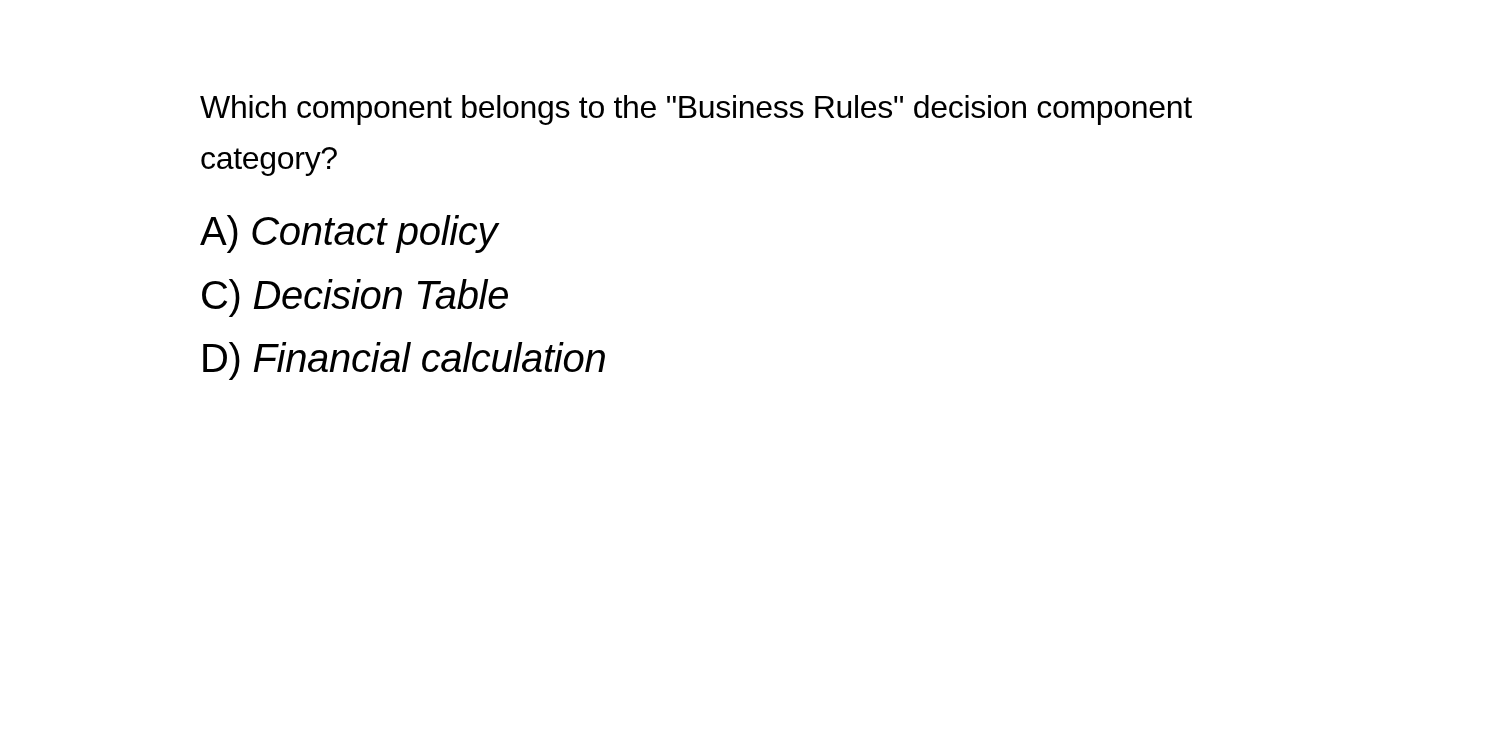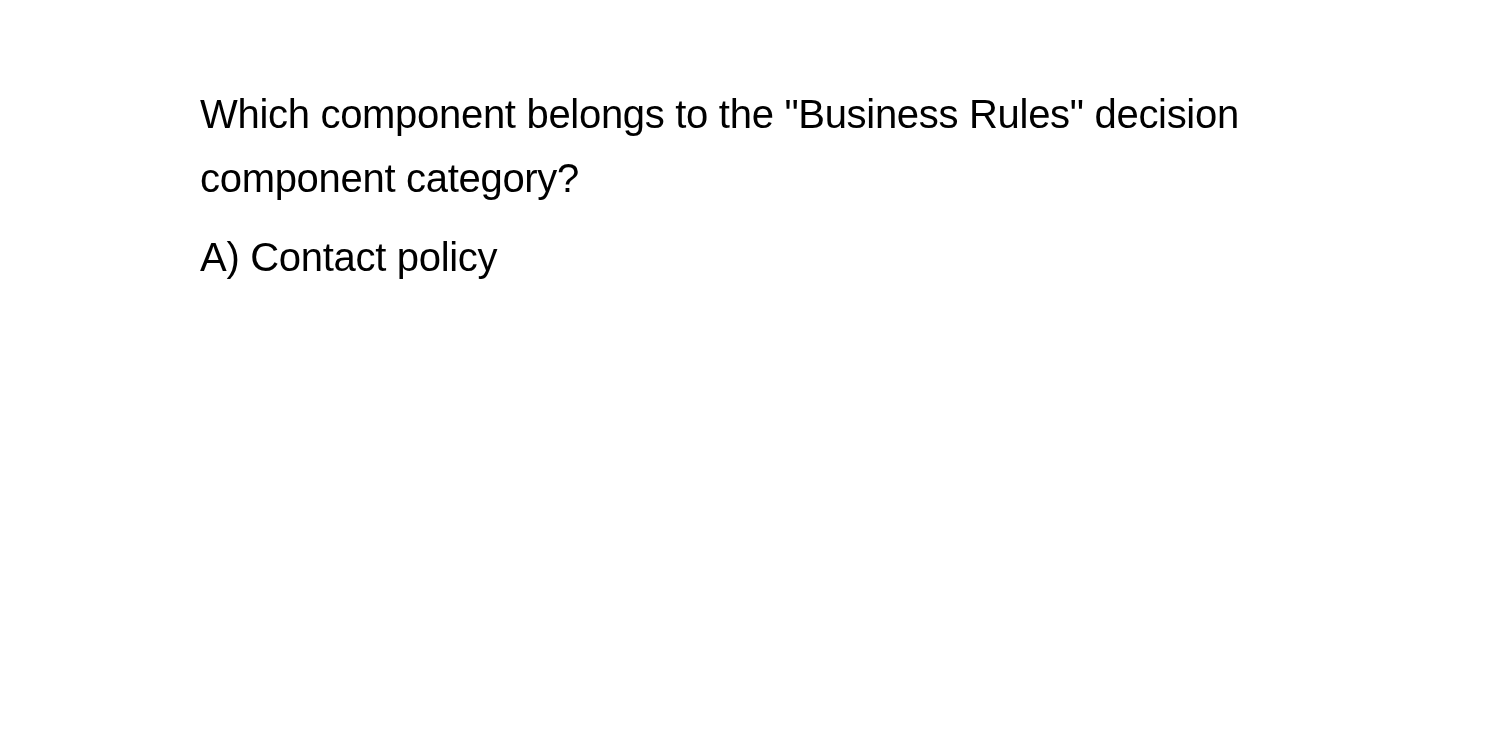"Which component belongs to the" .question { font-size: 40px -> 32px }
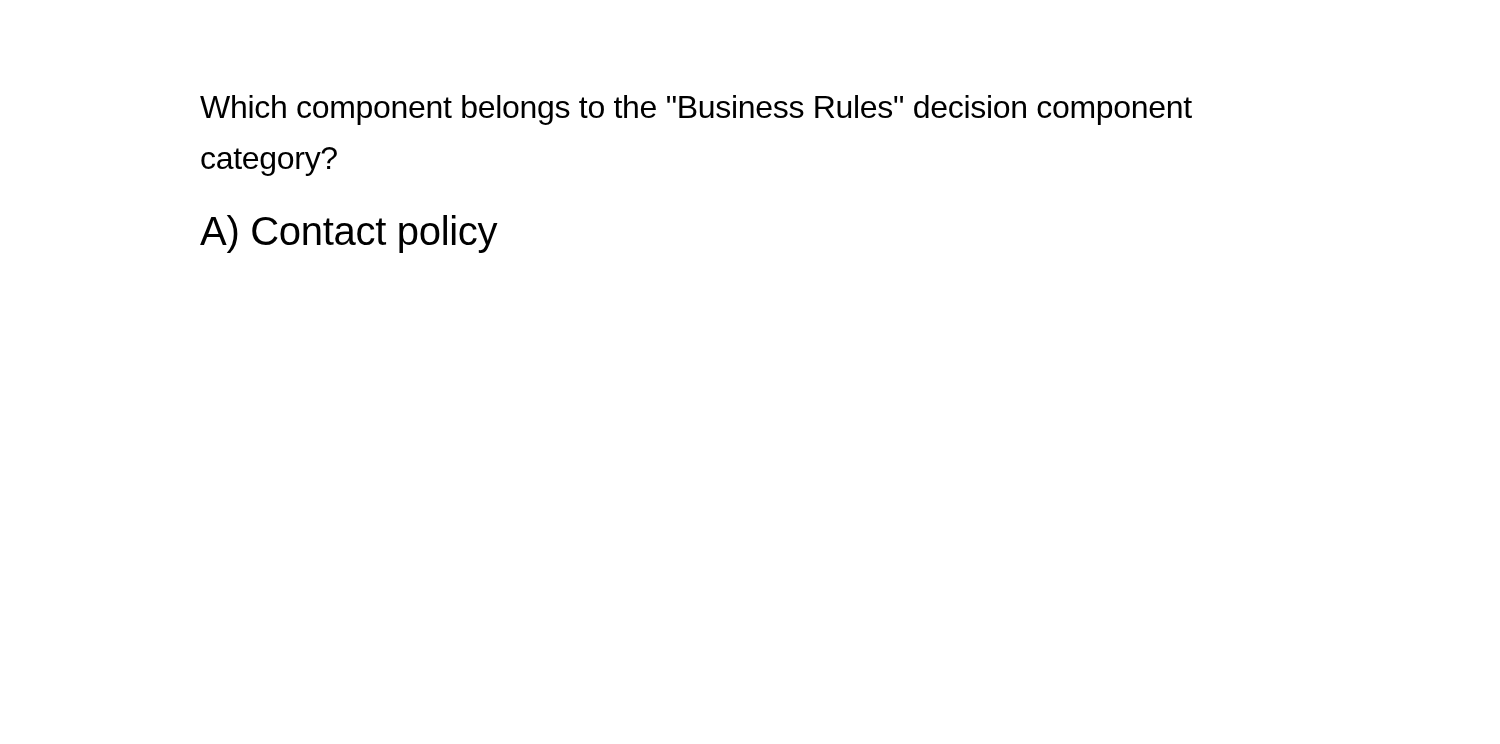"Contact policy" .option-text { font-style: none -> italic }
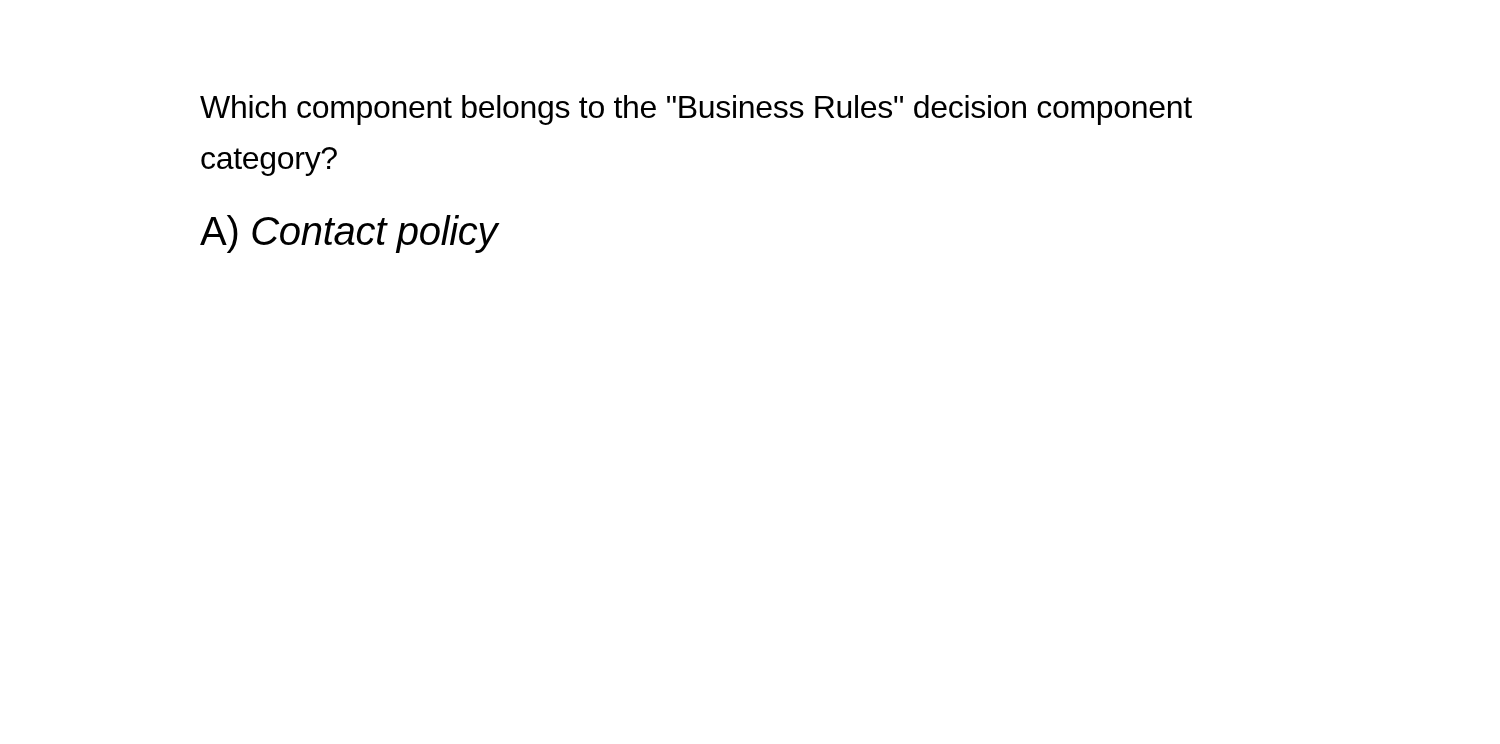"C) Decision Table" div.option { html: none -> <div> <span>C)</span> <span> </span> <span>Decision Table</span> </div> }
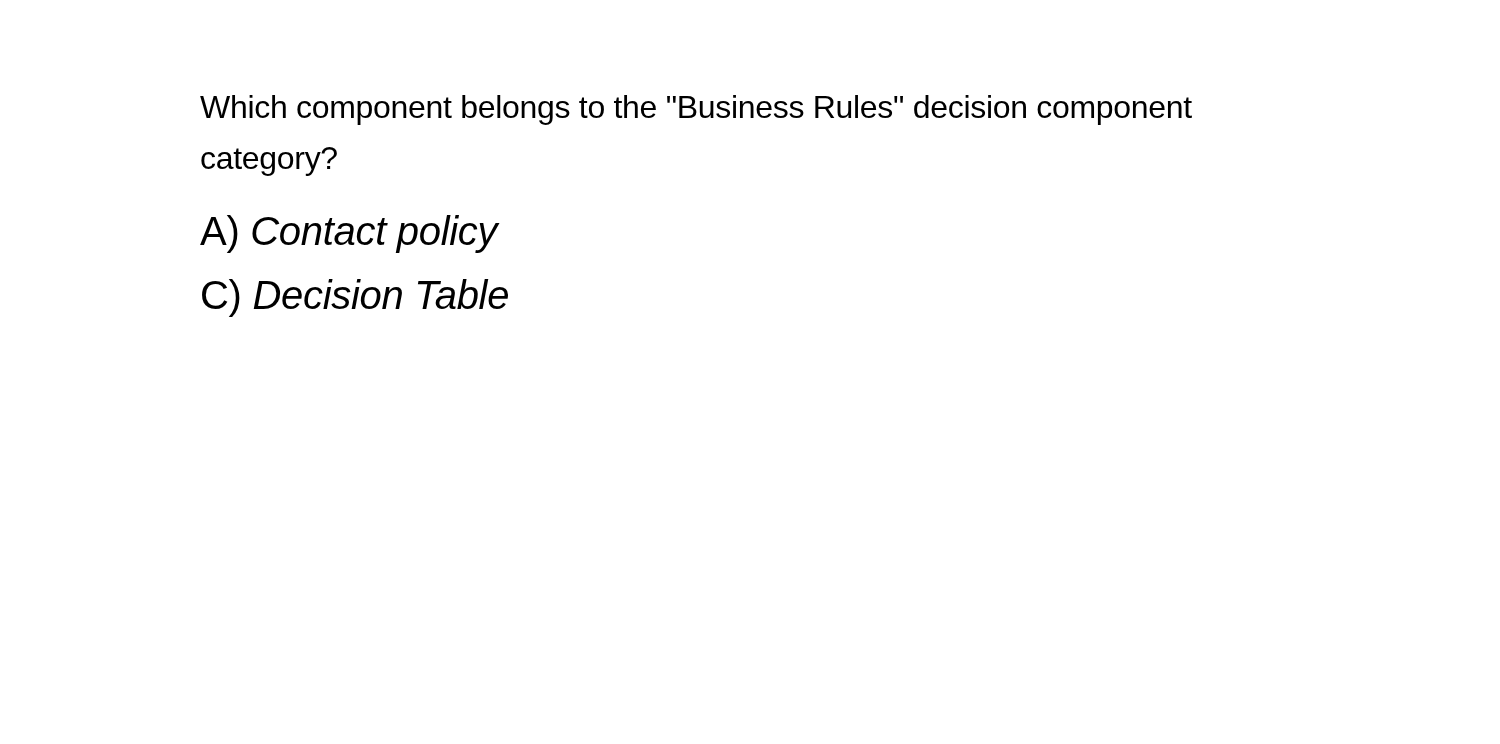"D) Financial calculation" div.option { html: none -> <div> <span>D)</span> <span> </span> <span>Financial calculation</span> </div> }
